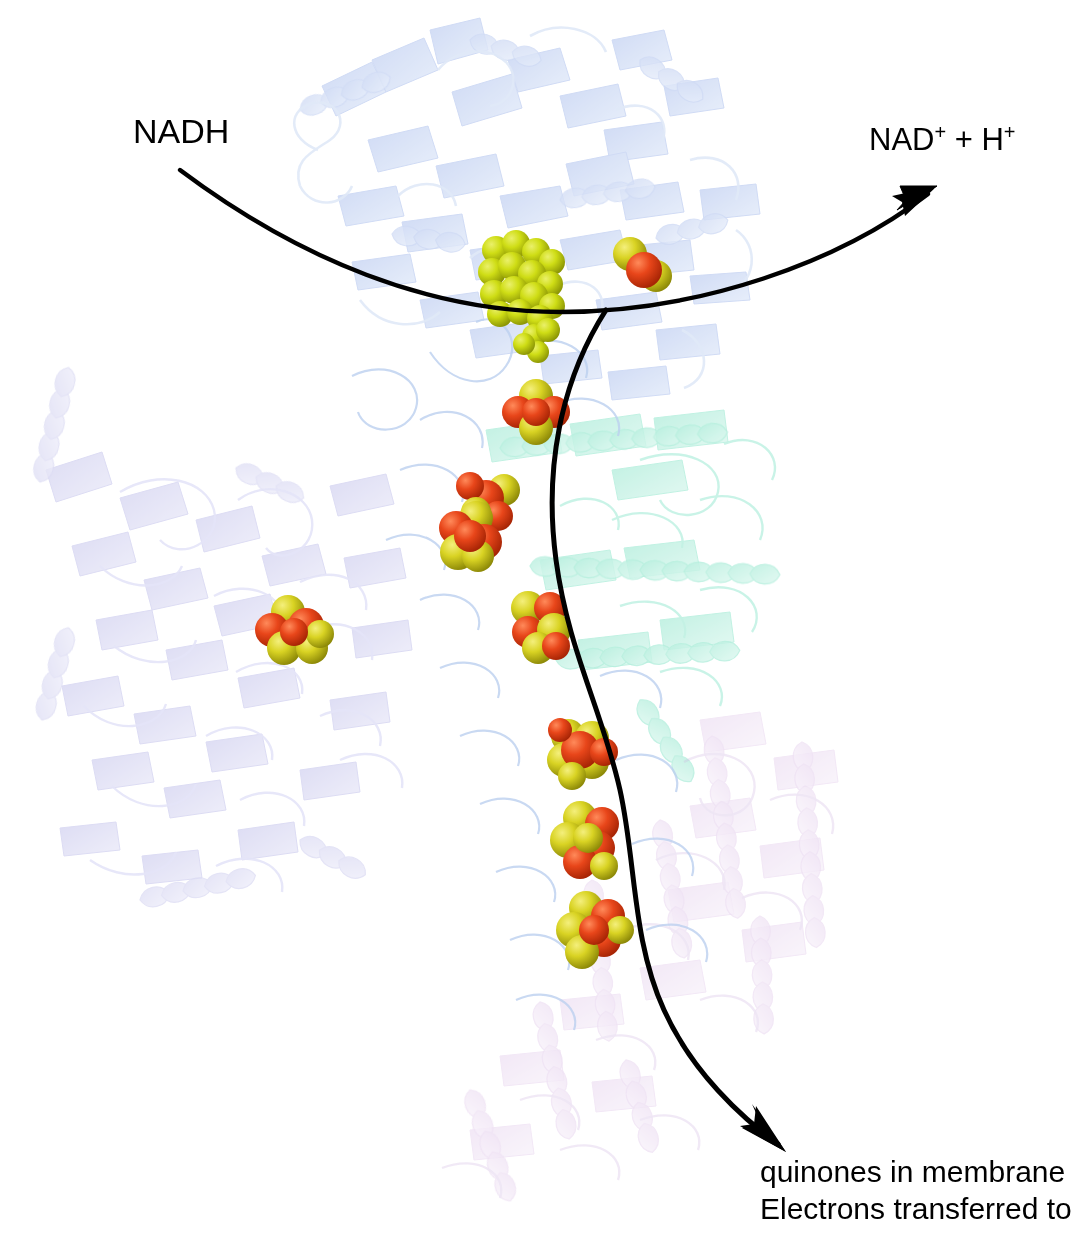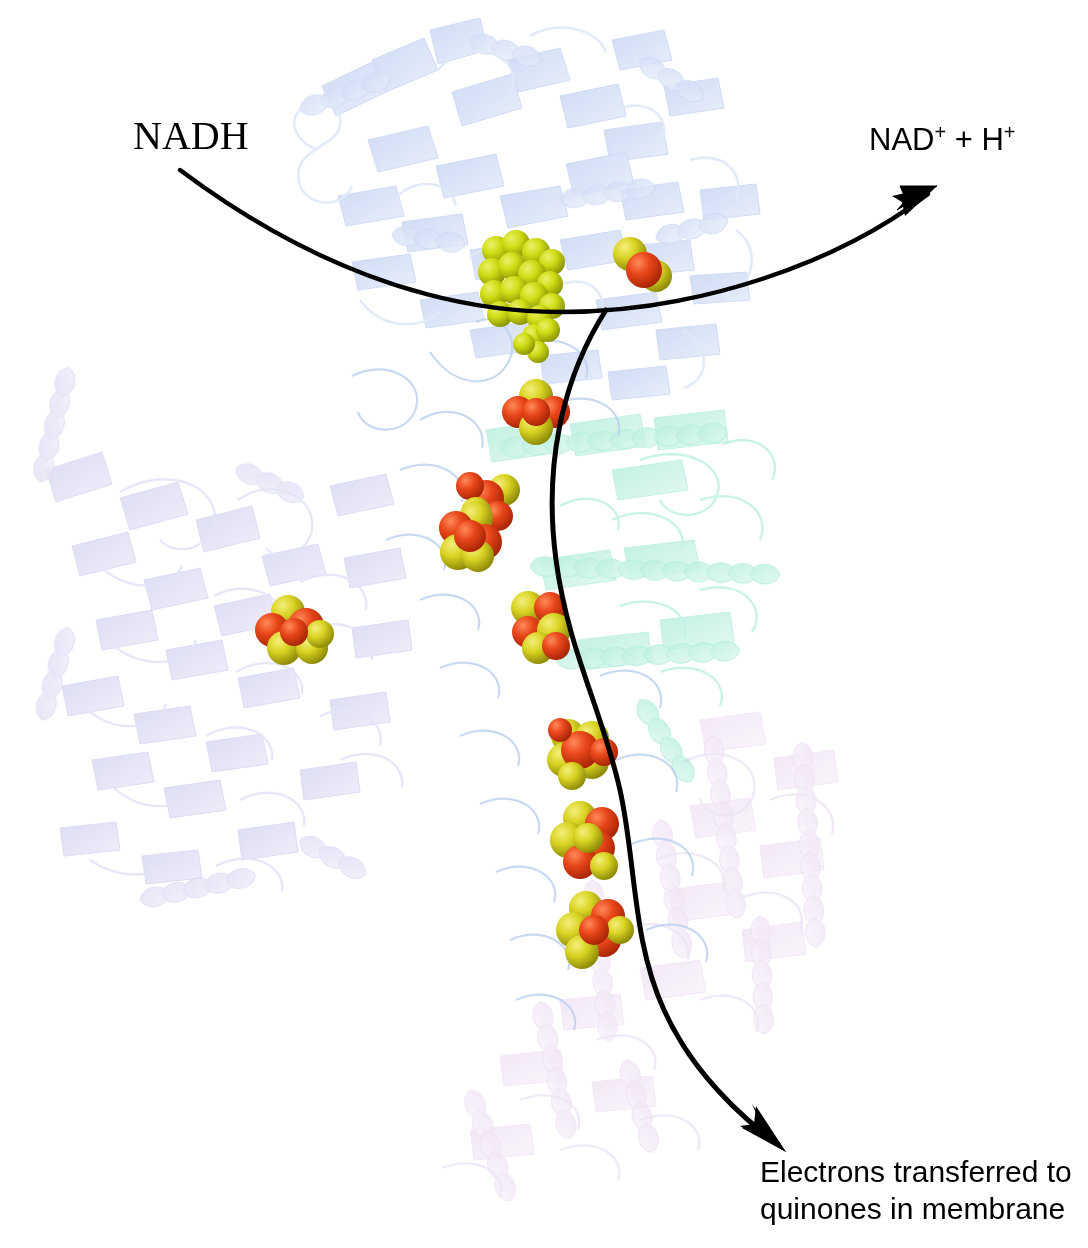"NADH" #lbl-nadh { font-family: Liberation Serif, serif -> none; font-size: 40px -> 34px }
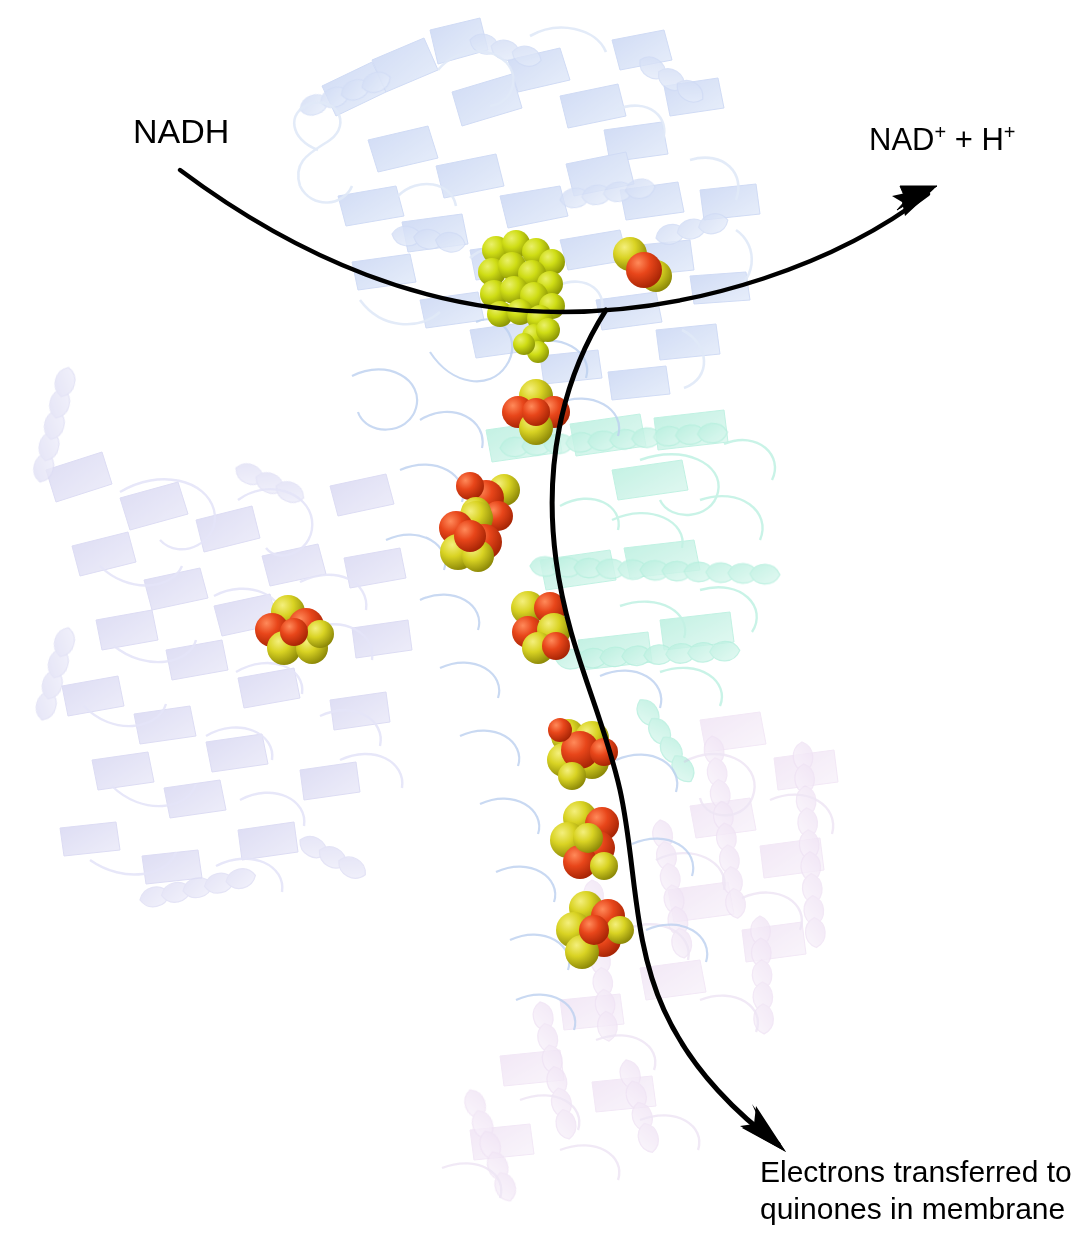"Electrons transferred to" div { order: before "quinones in membrane" -> after "quinones in membrane" }
